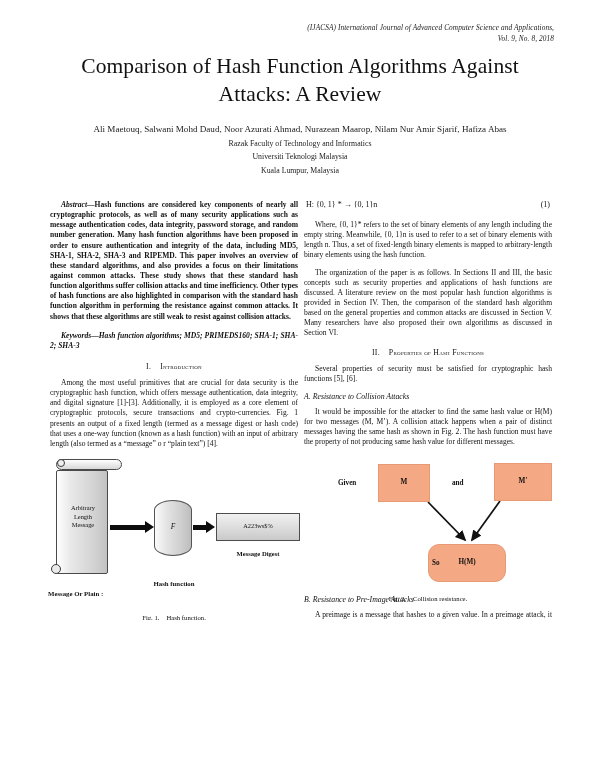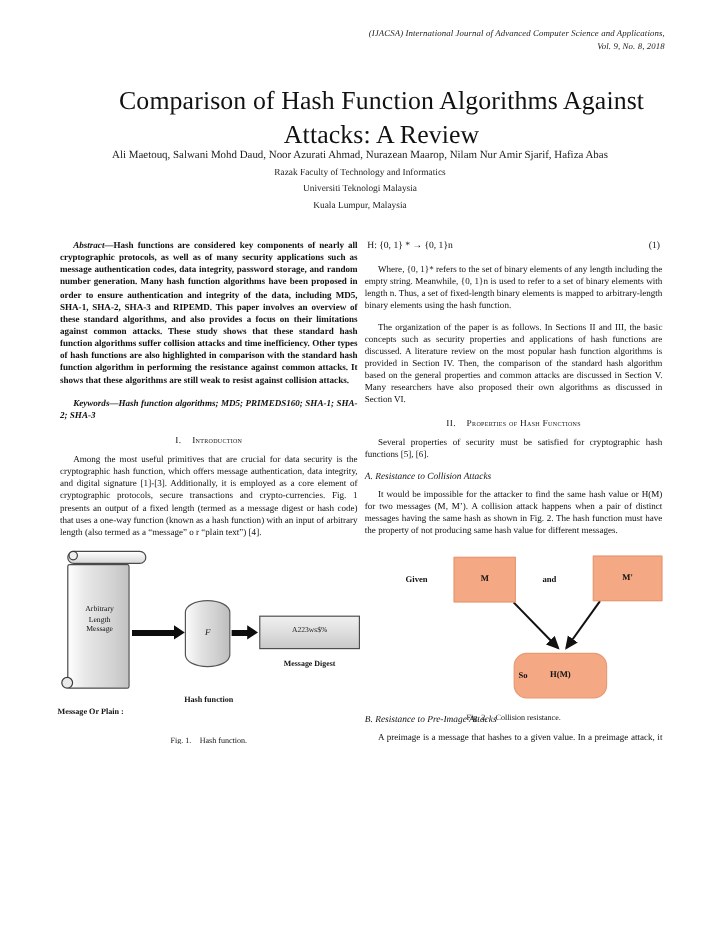"Comparison of Hash Function Algorithms" .title { margin: 18px -> 0 }
